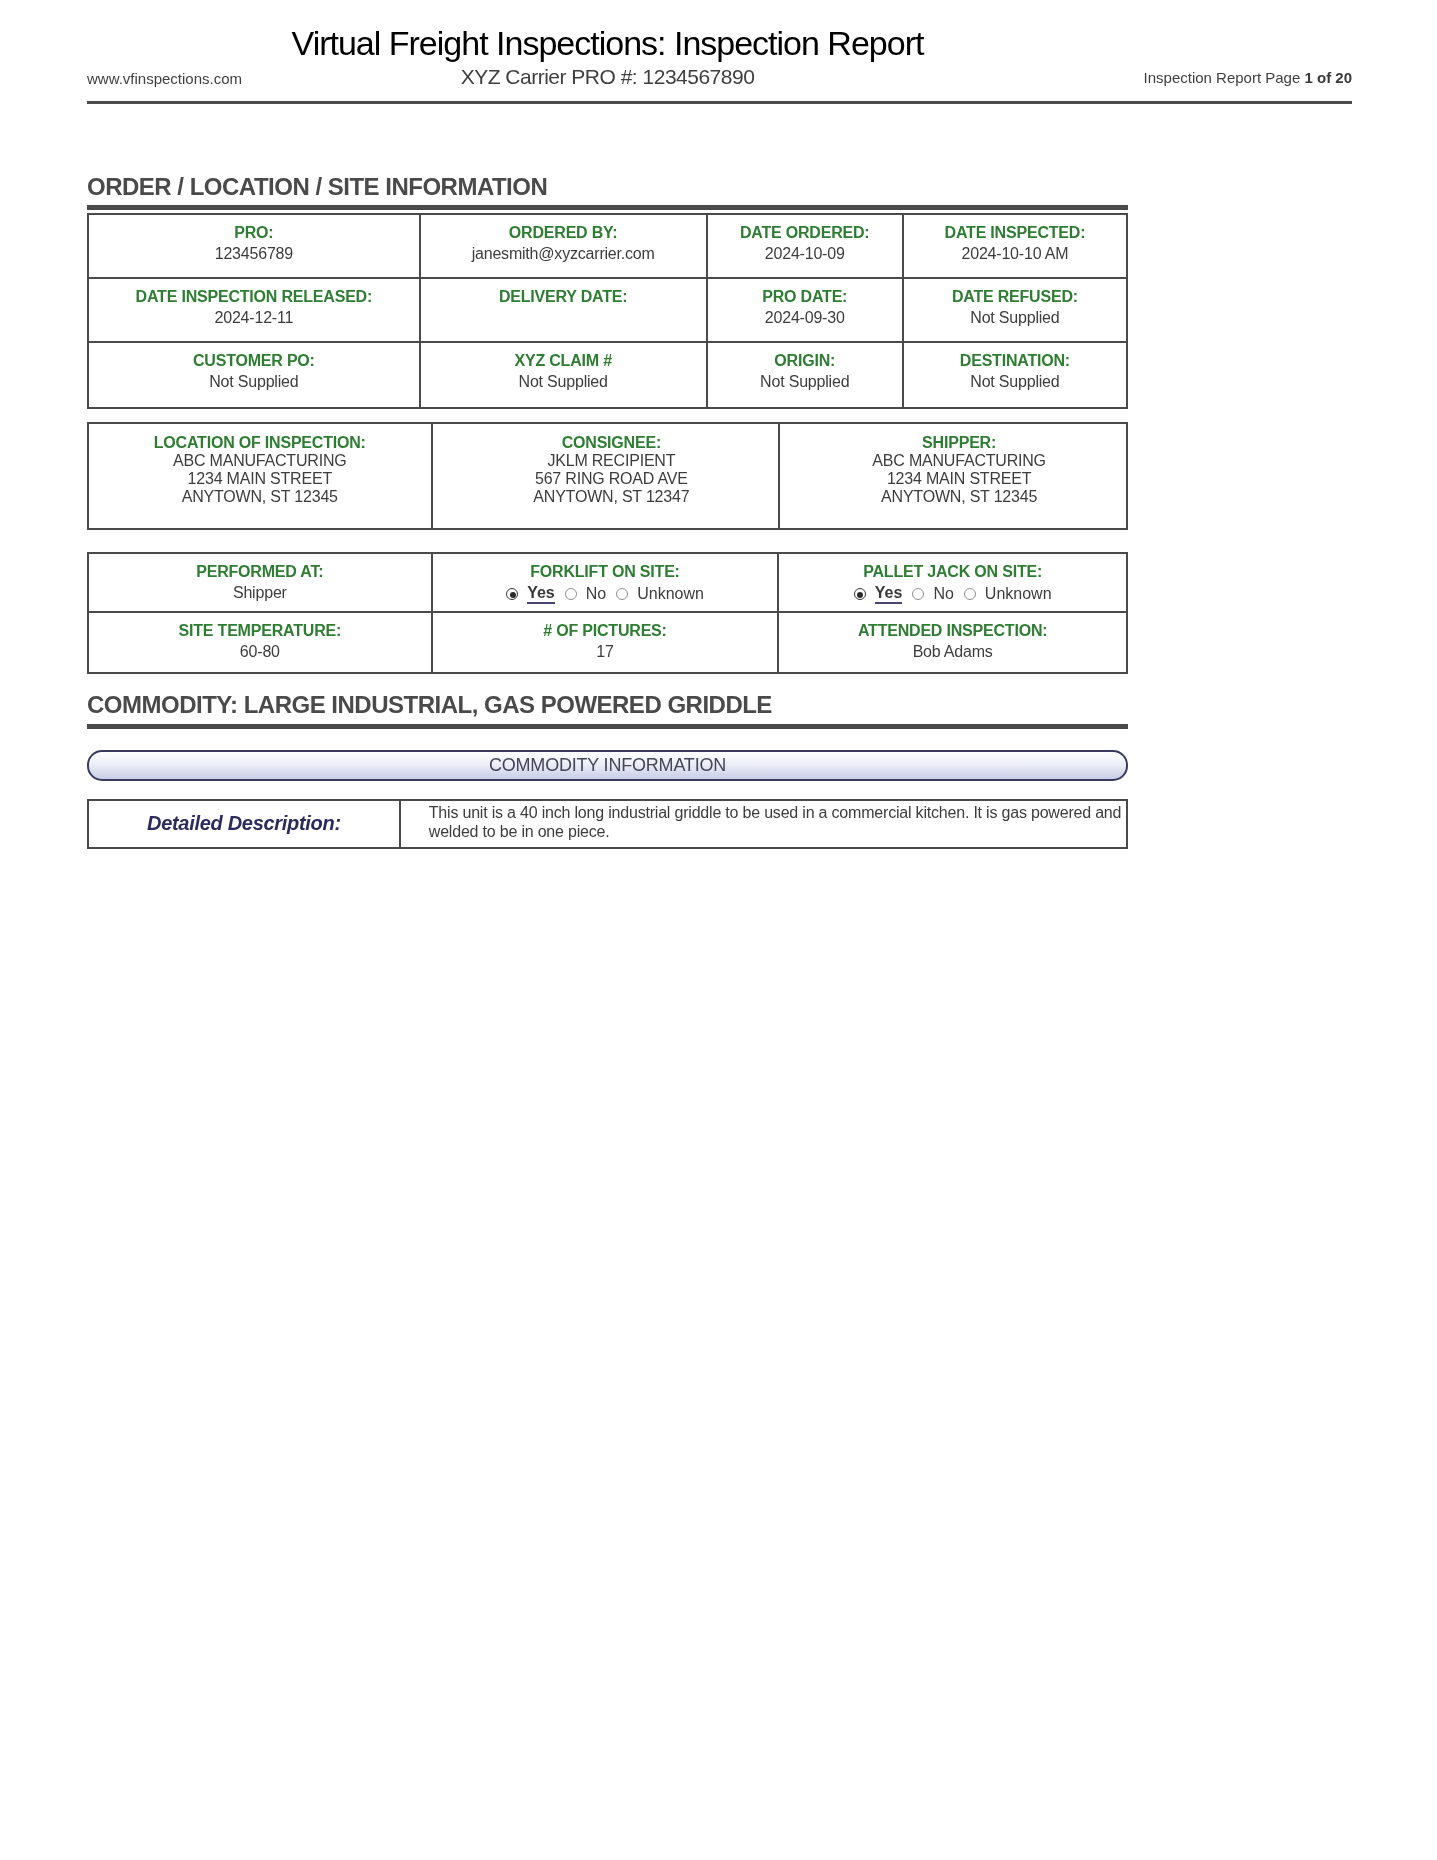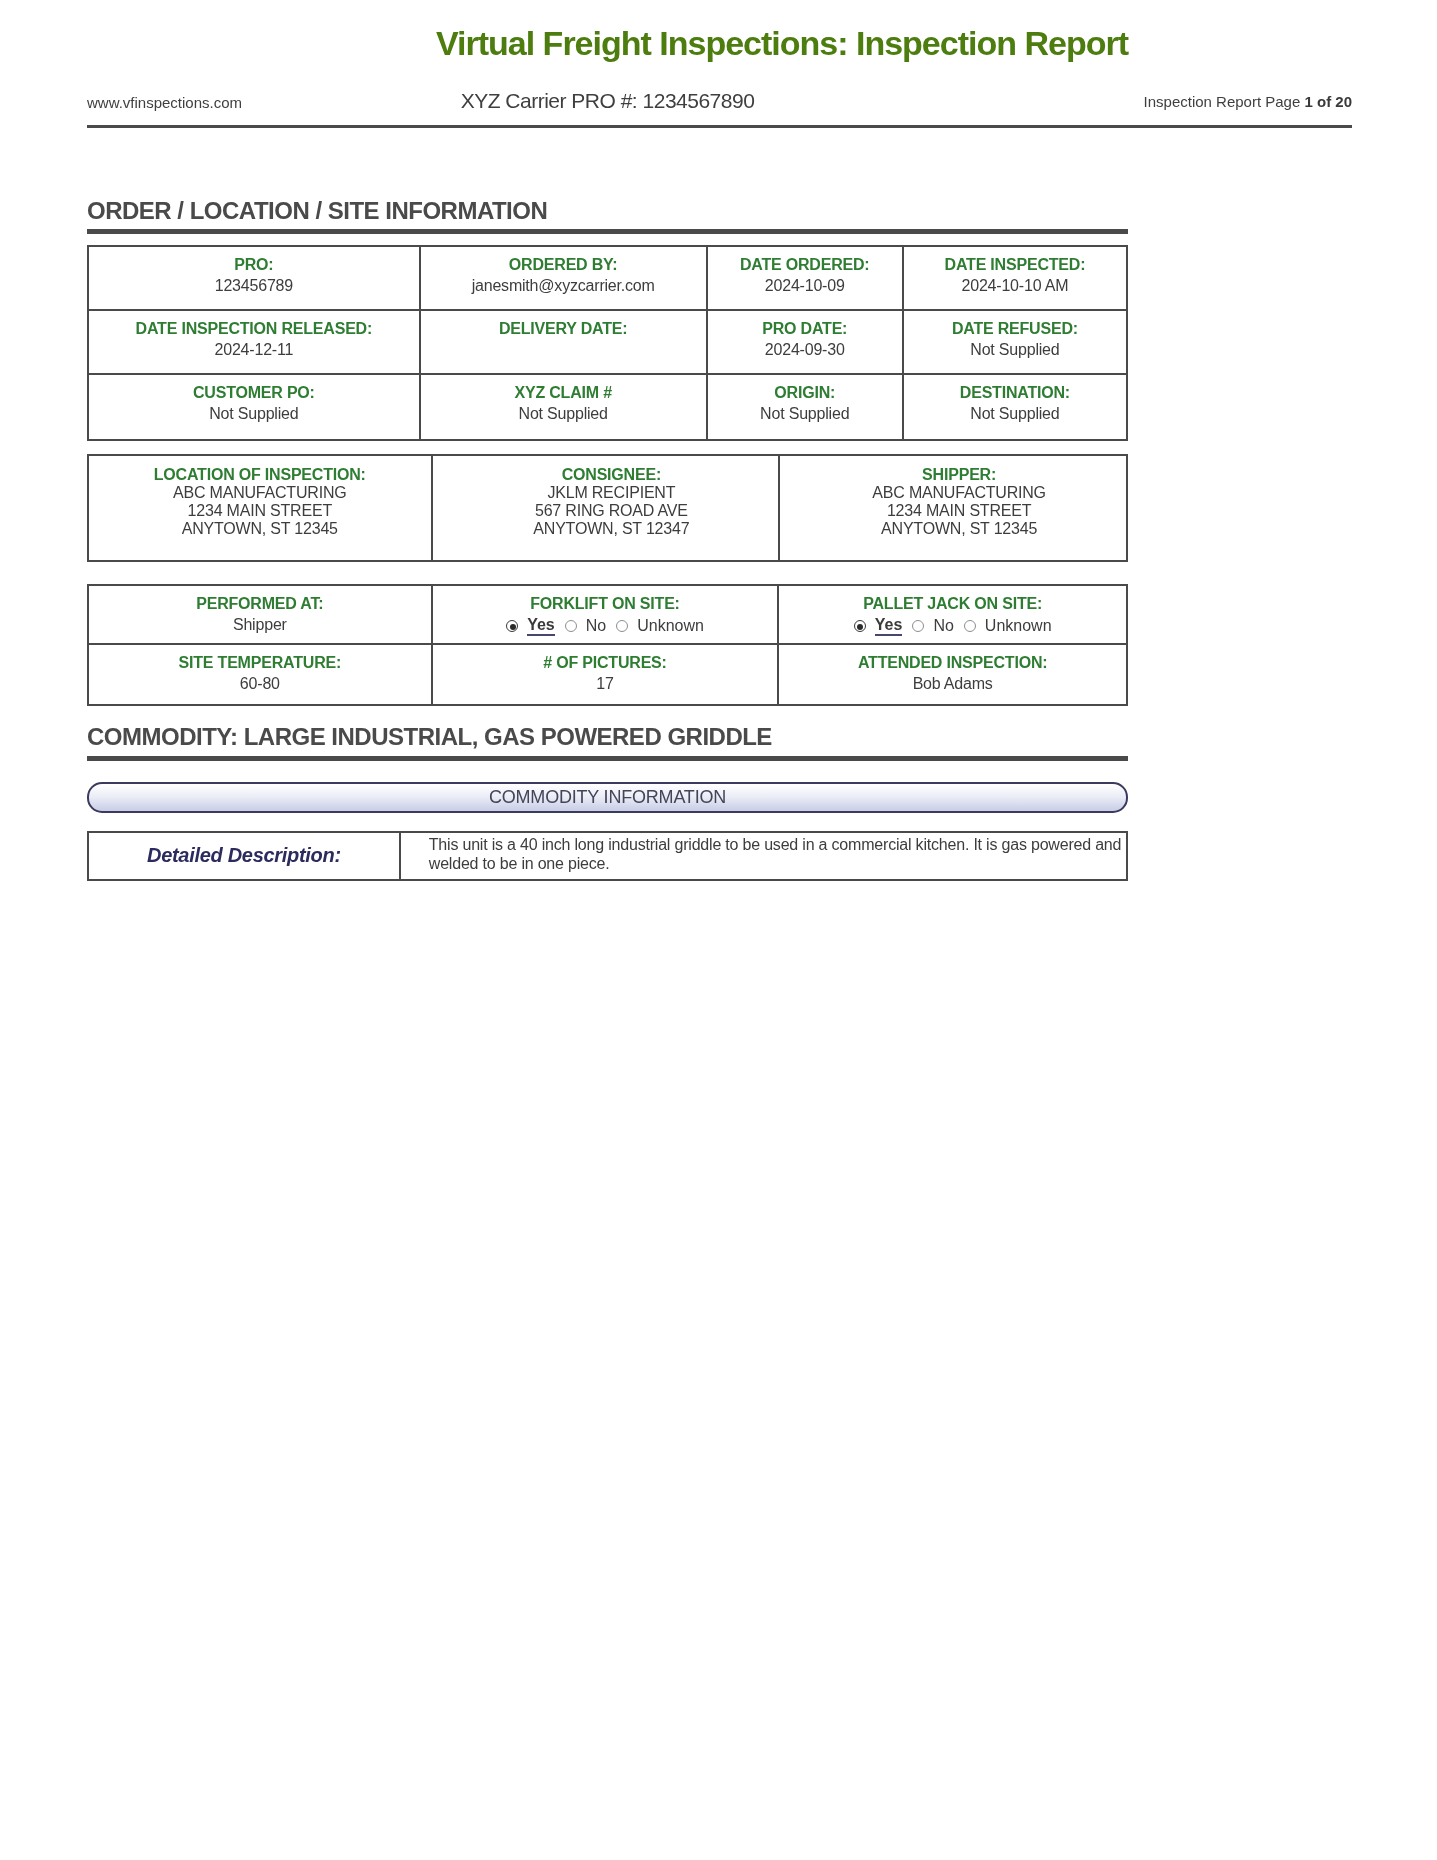"Virtual Freight Inspections: Inspection" .doc-title { color: #4d7c0f -> #000000; font-weight: 700 -> 400; text-align: right -> center }
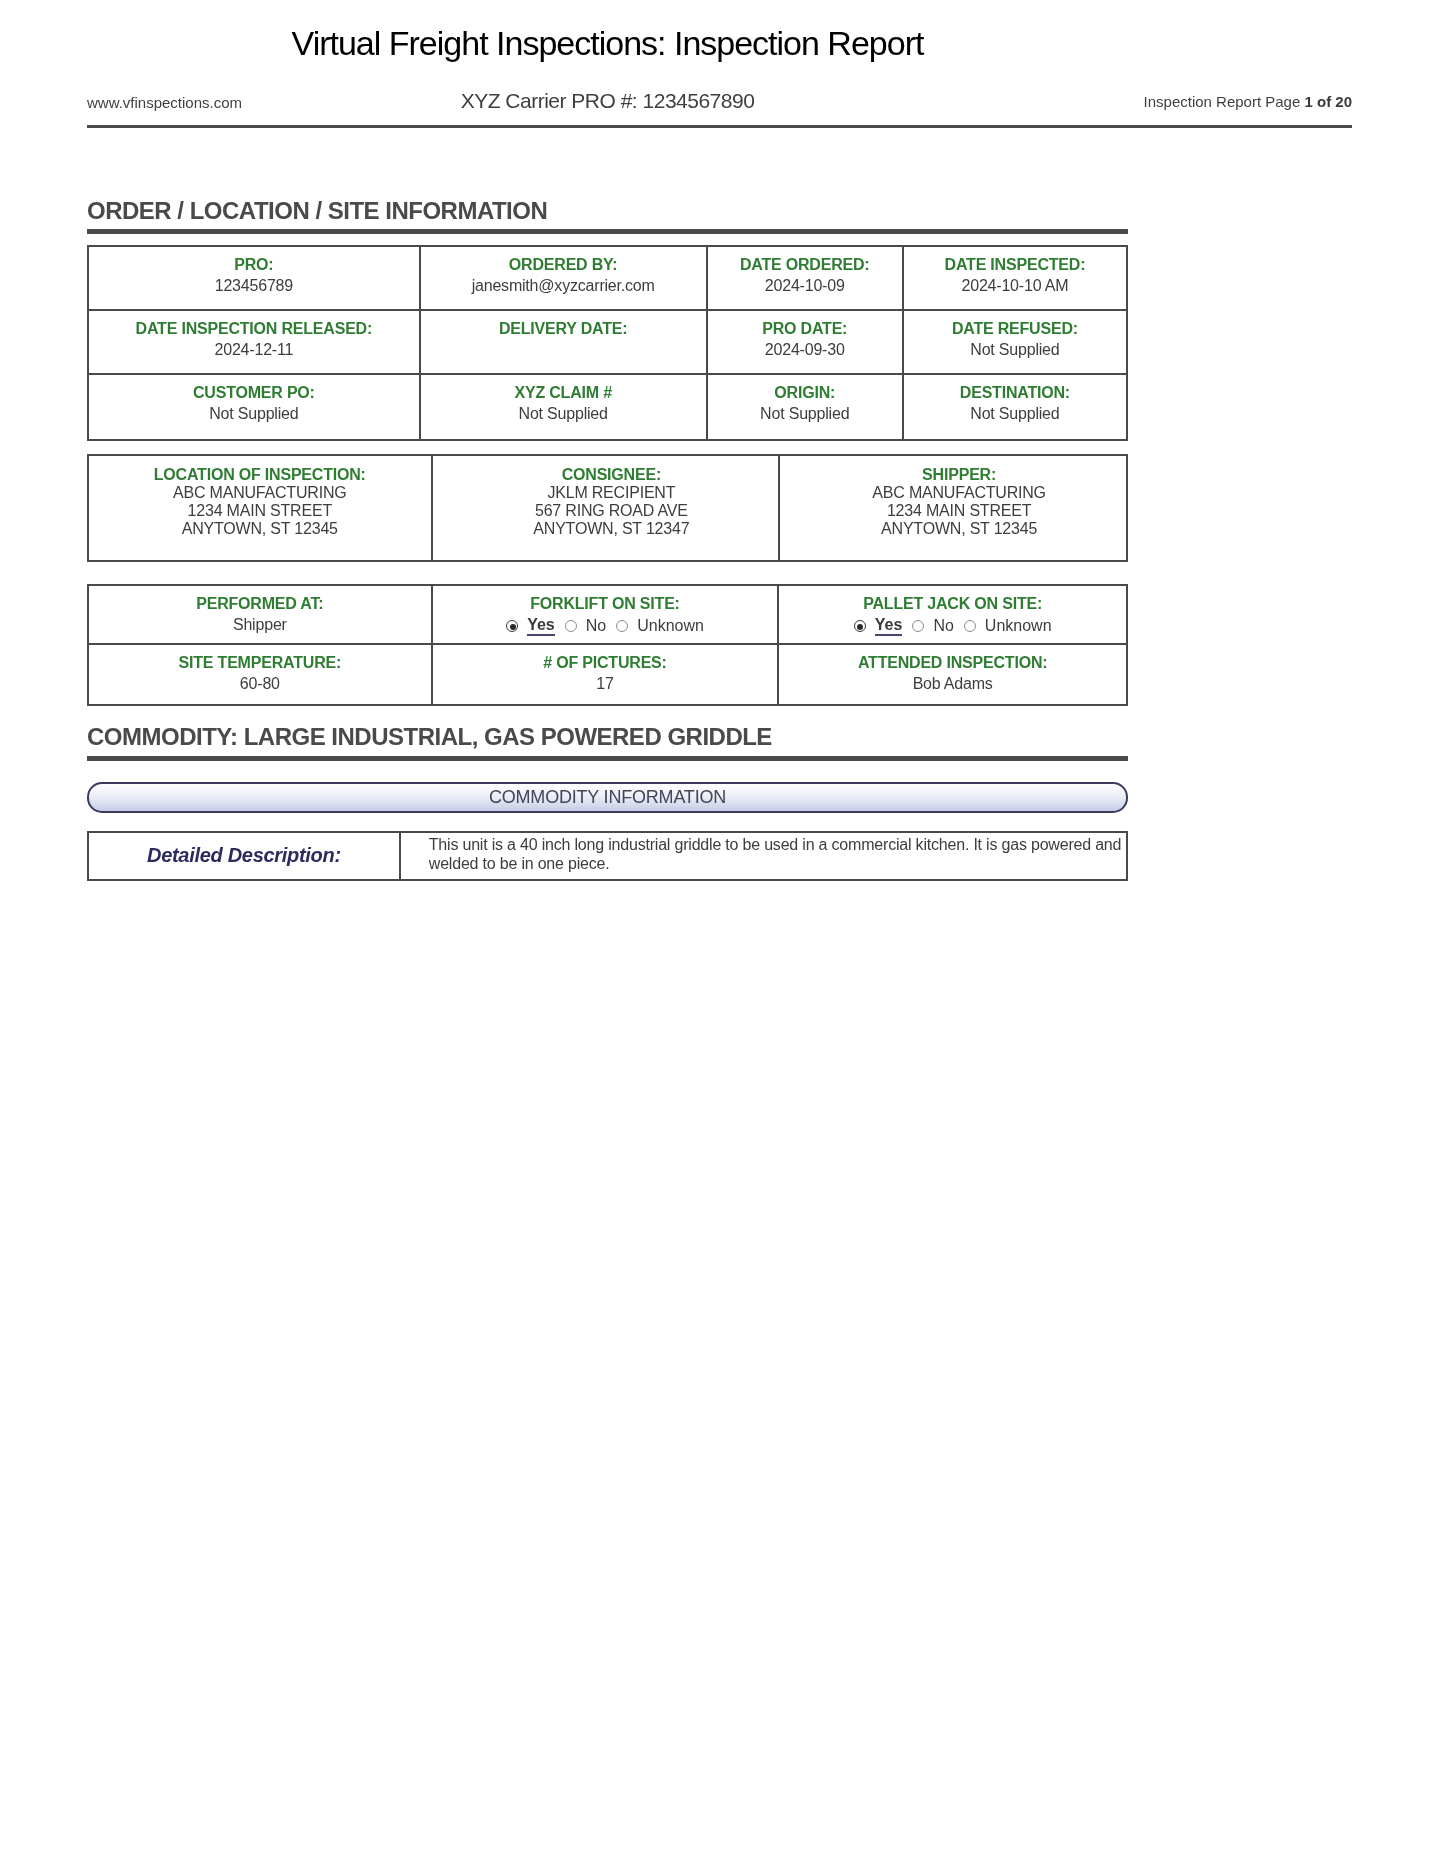"www.vfinspections.com" .header-row { margin-top: 24px -> none }
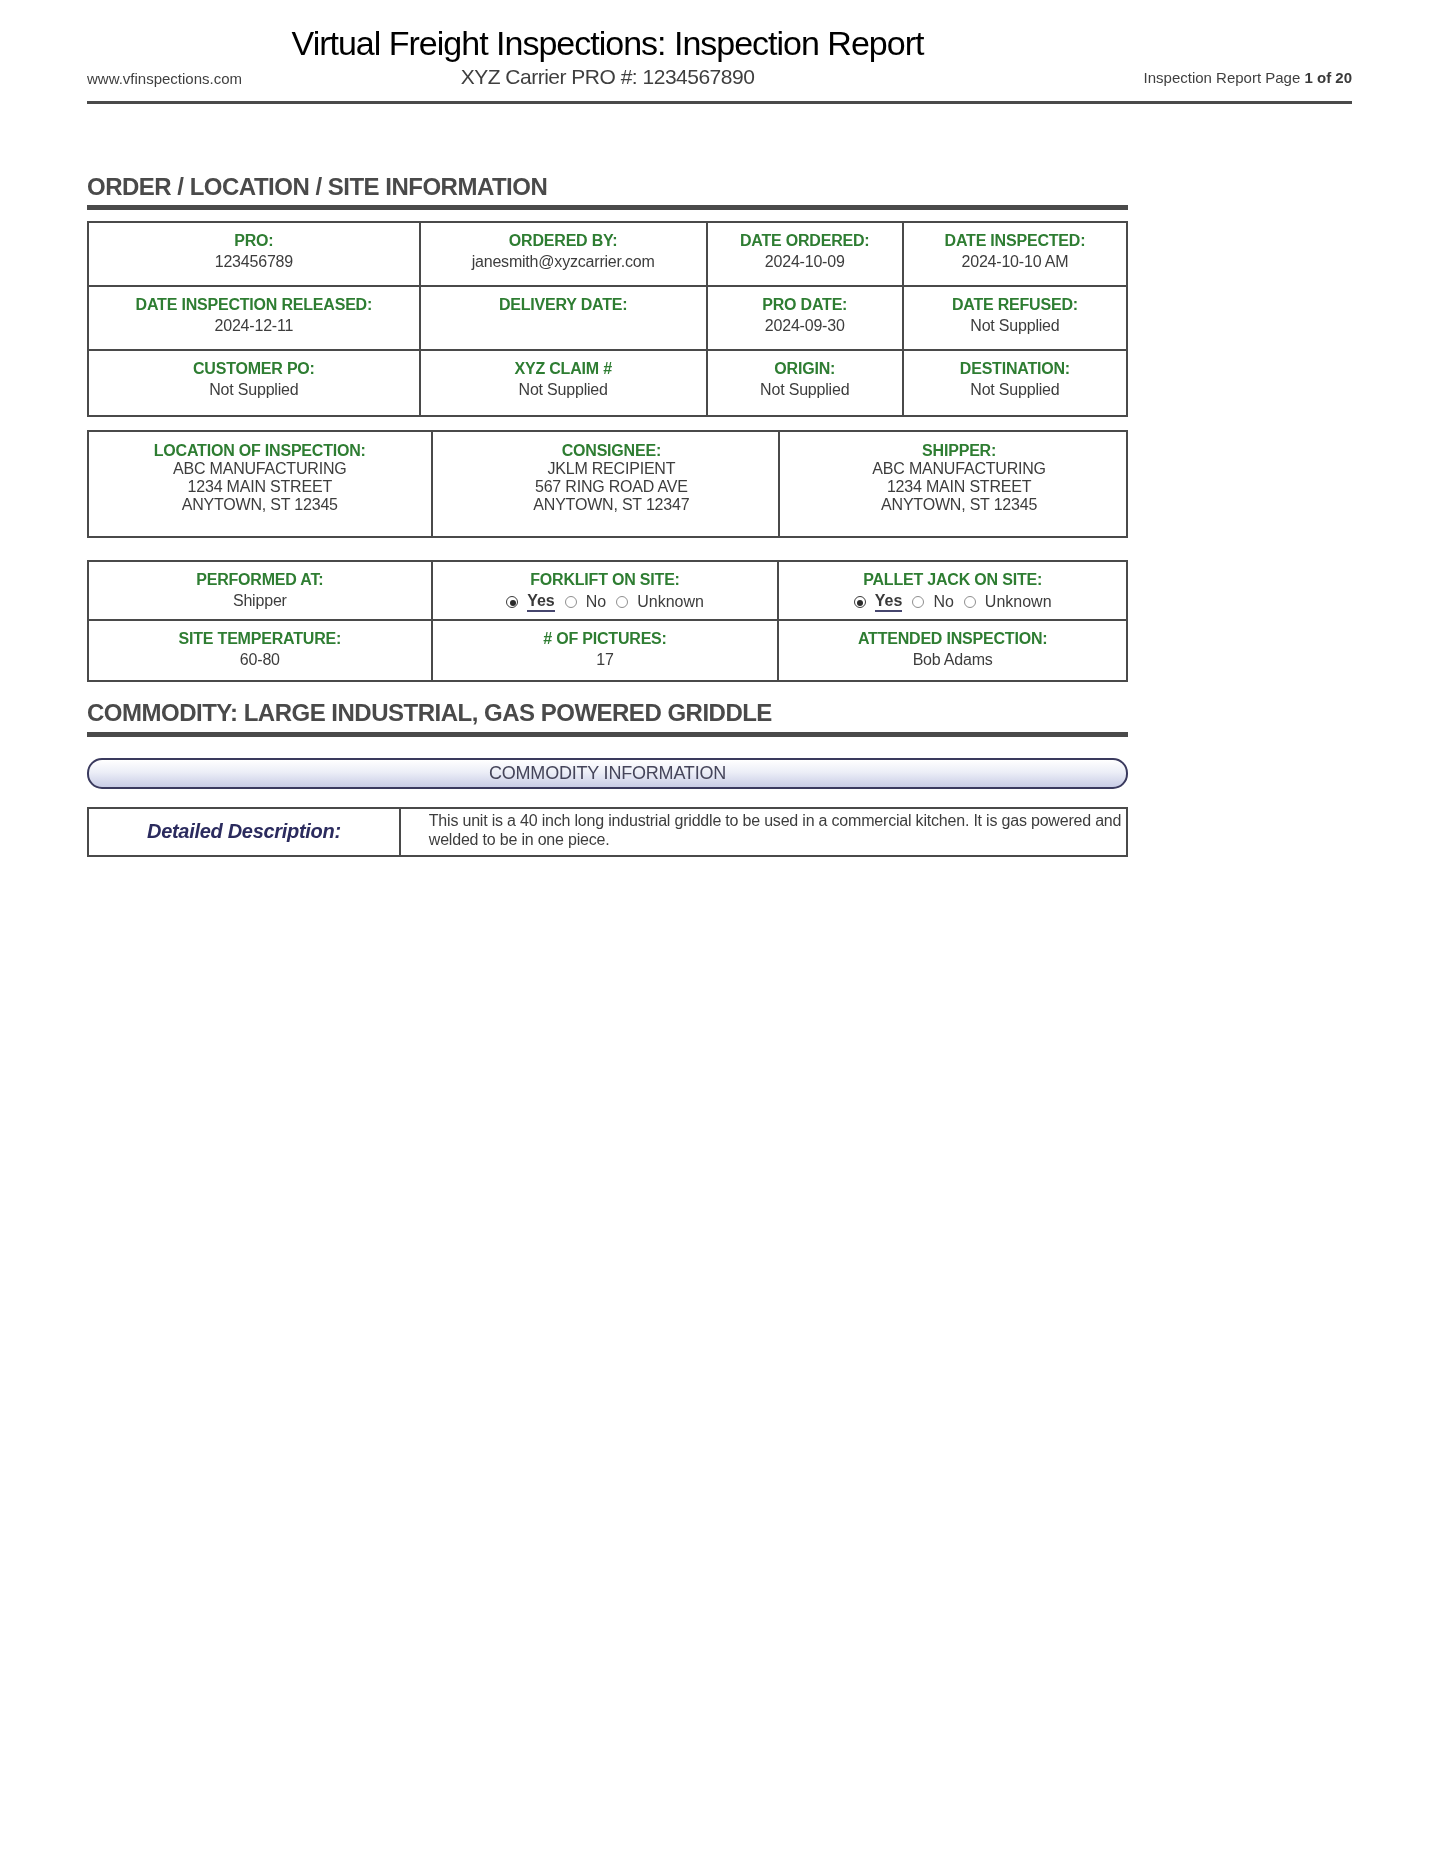"PRO:" .t1 { margin-top: 11px -> 3px }
